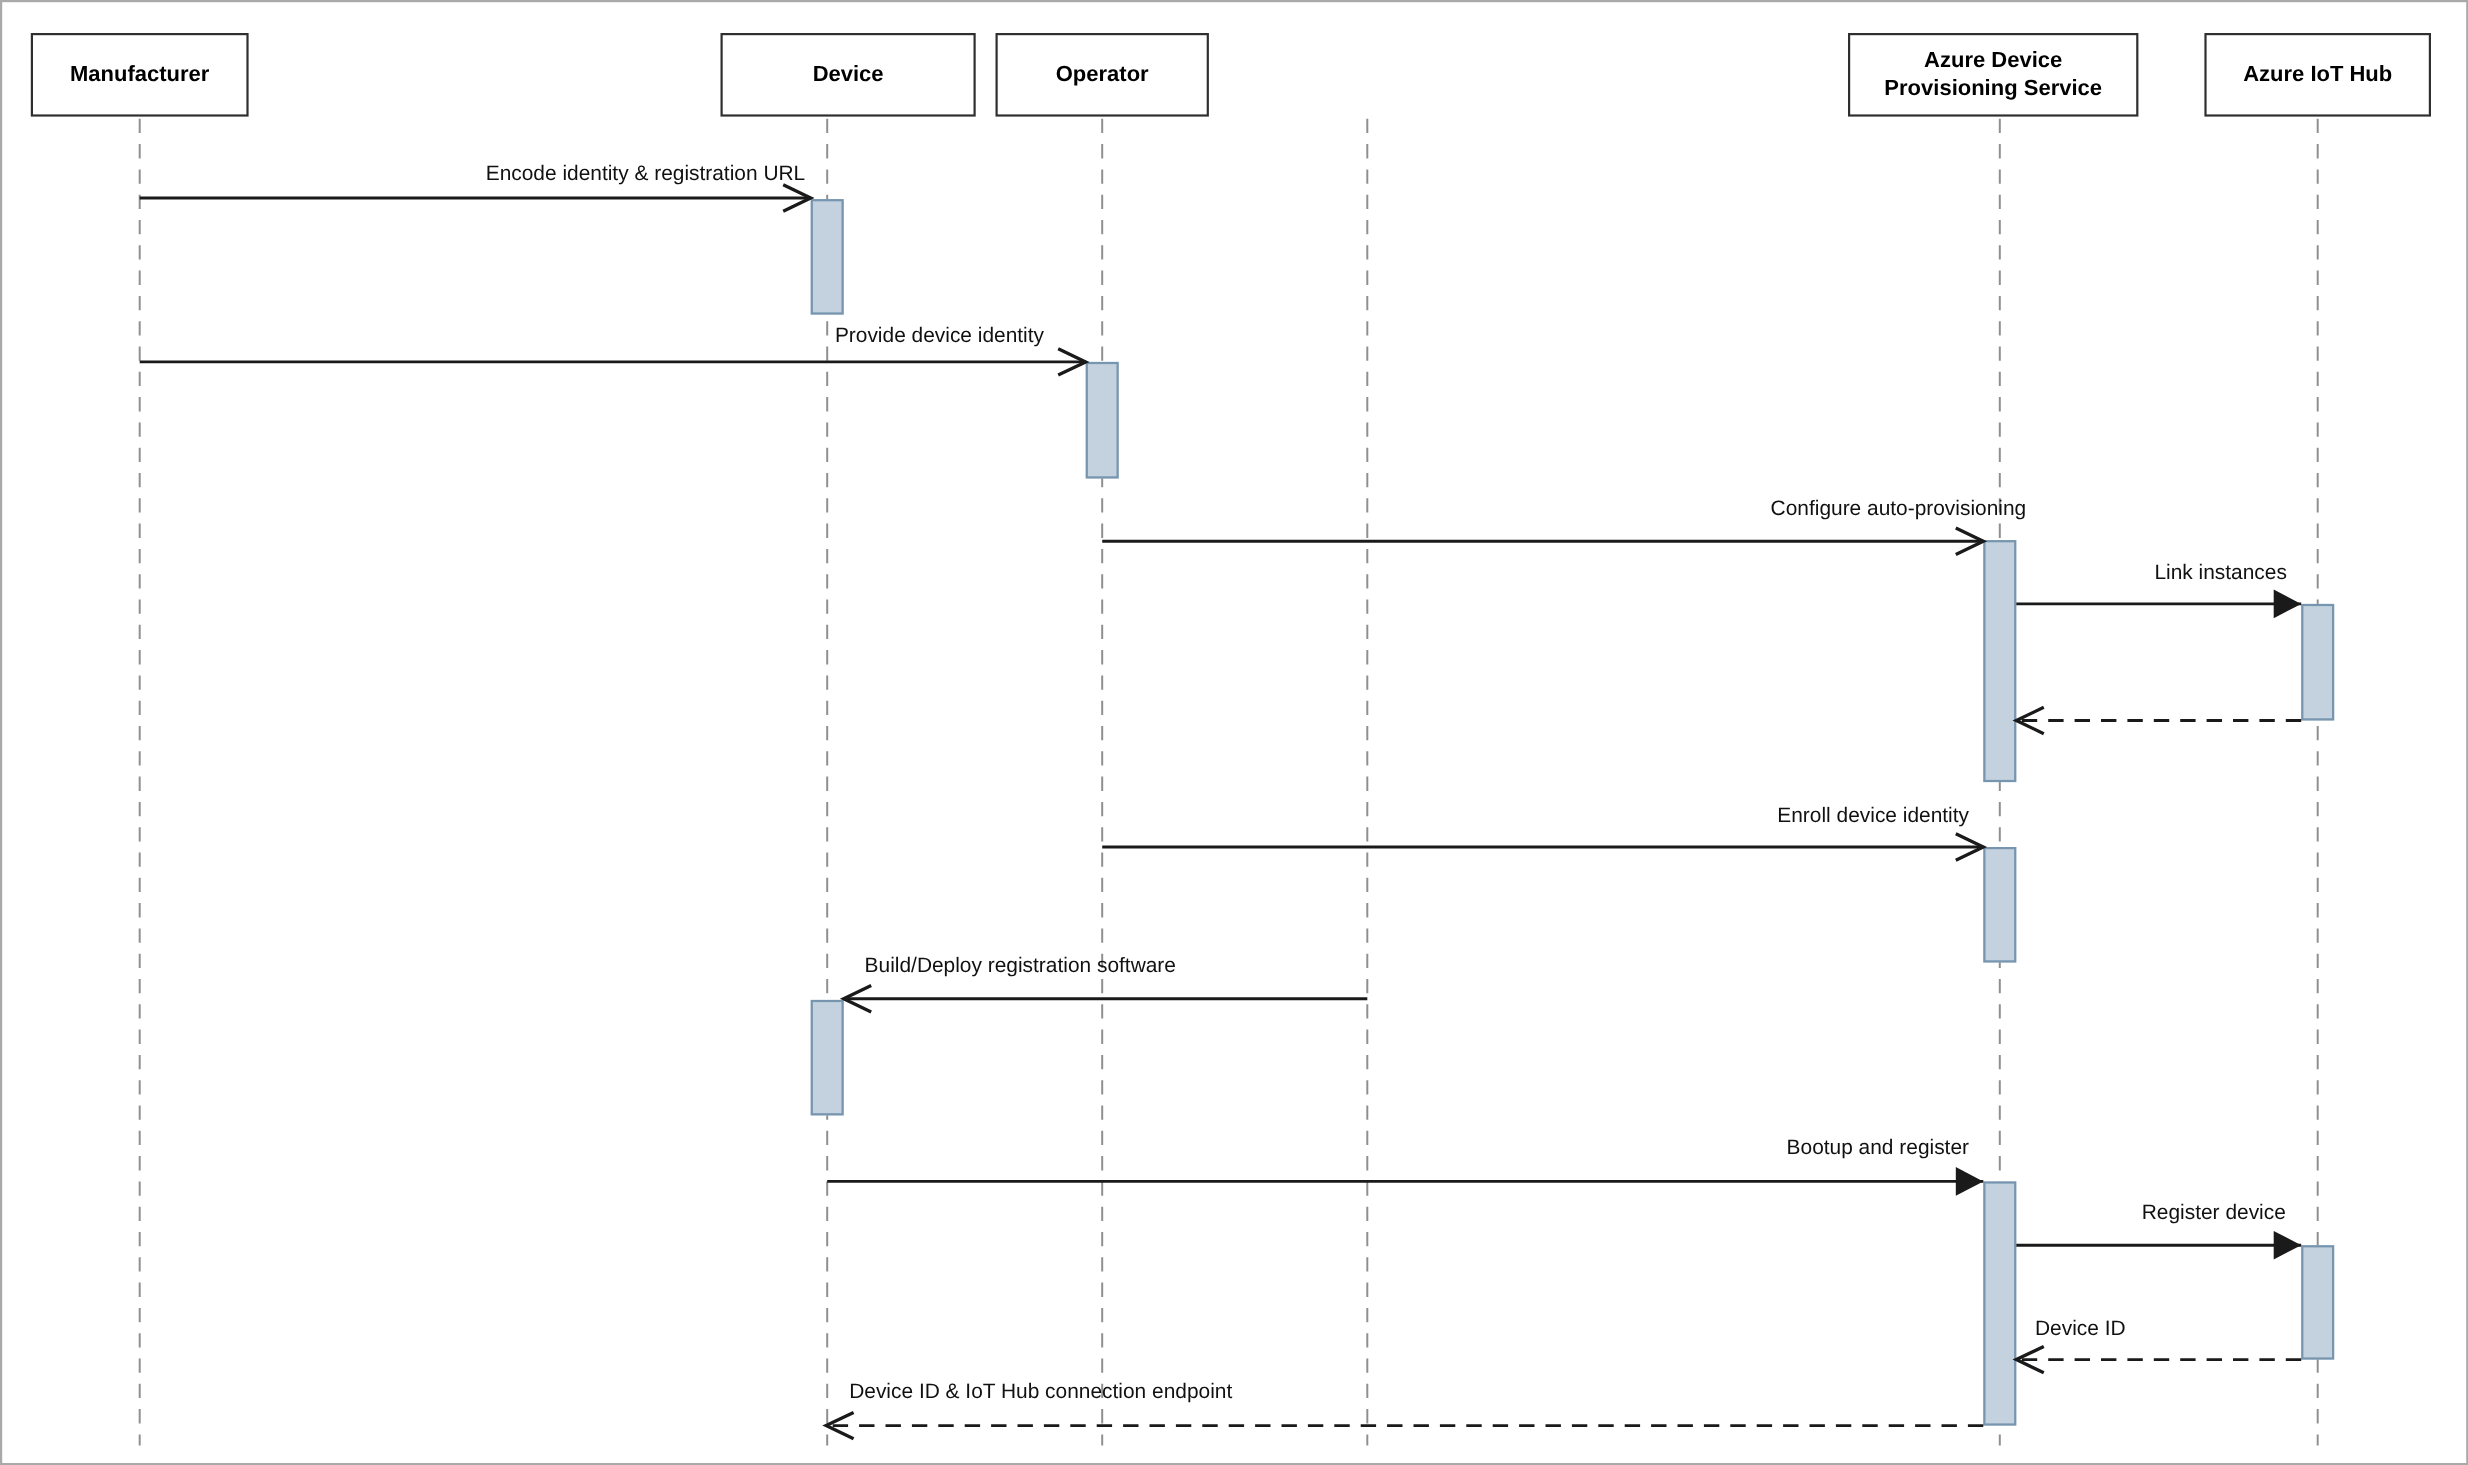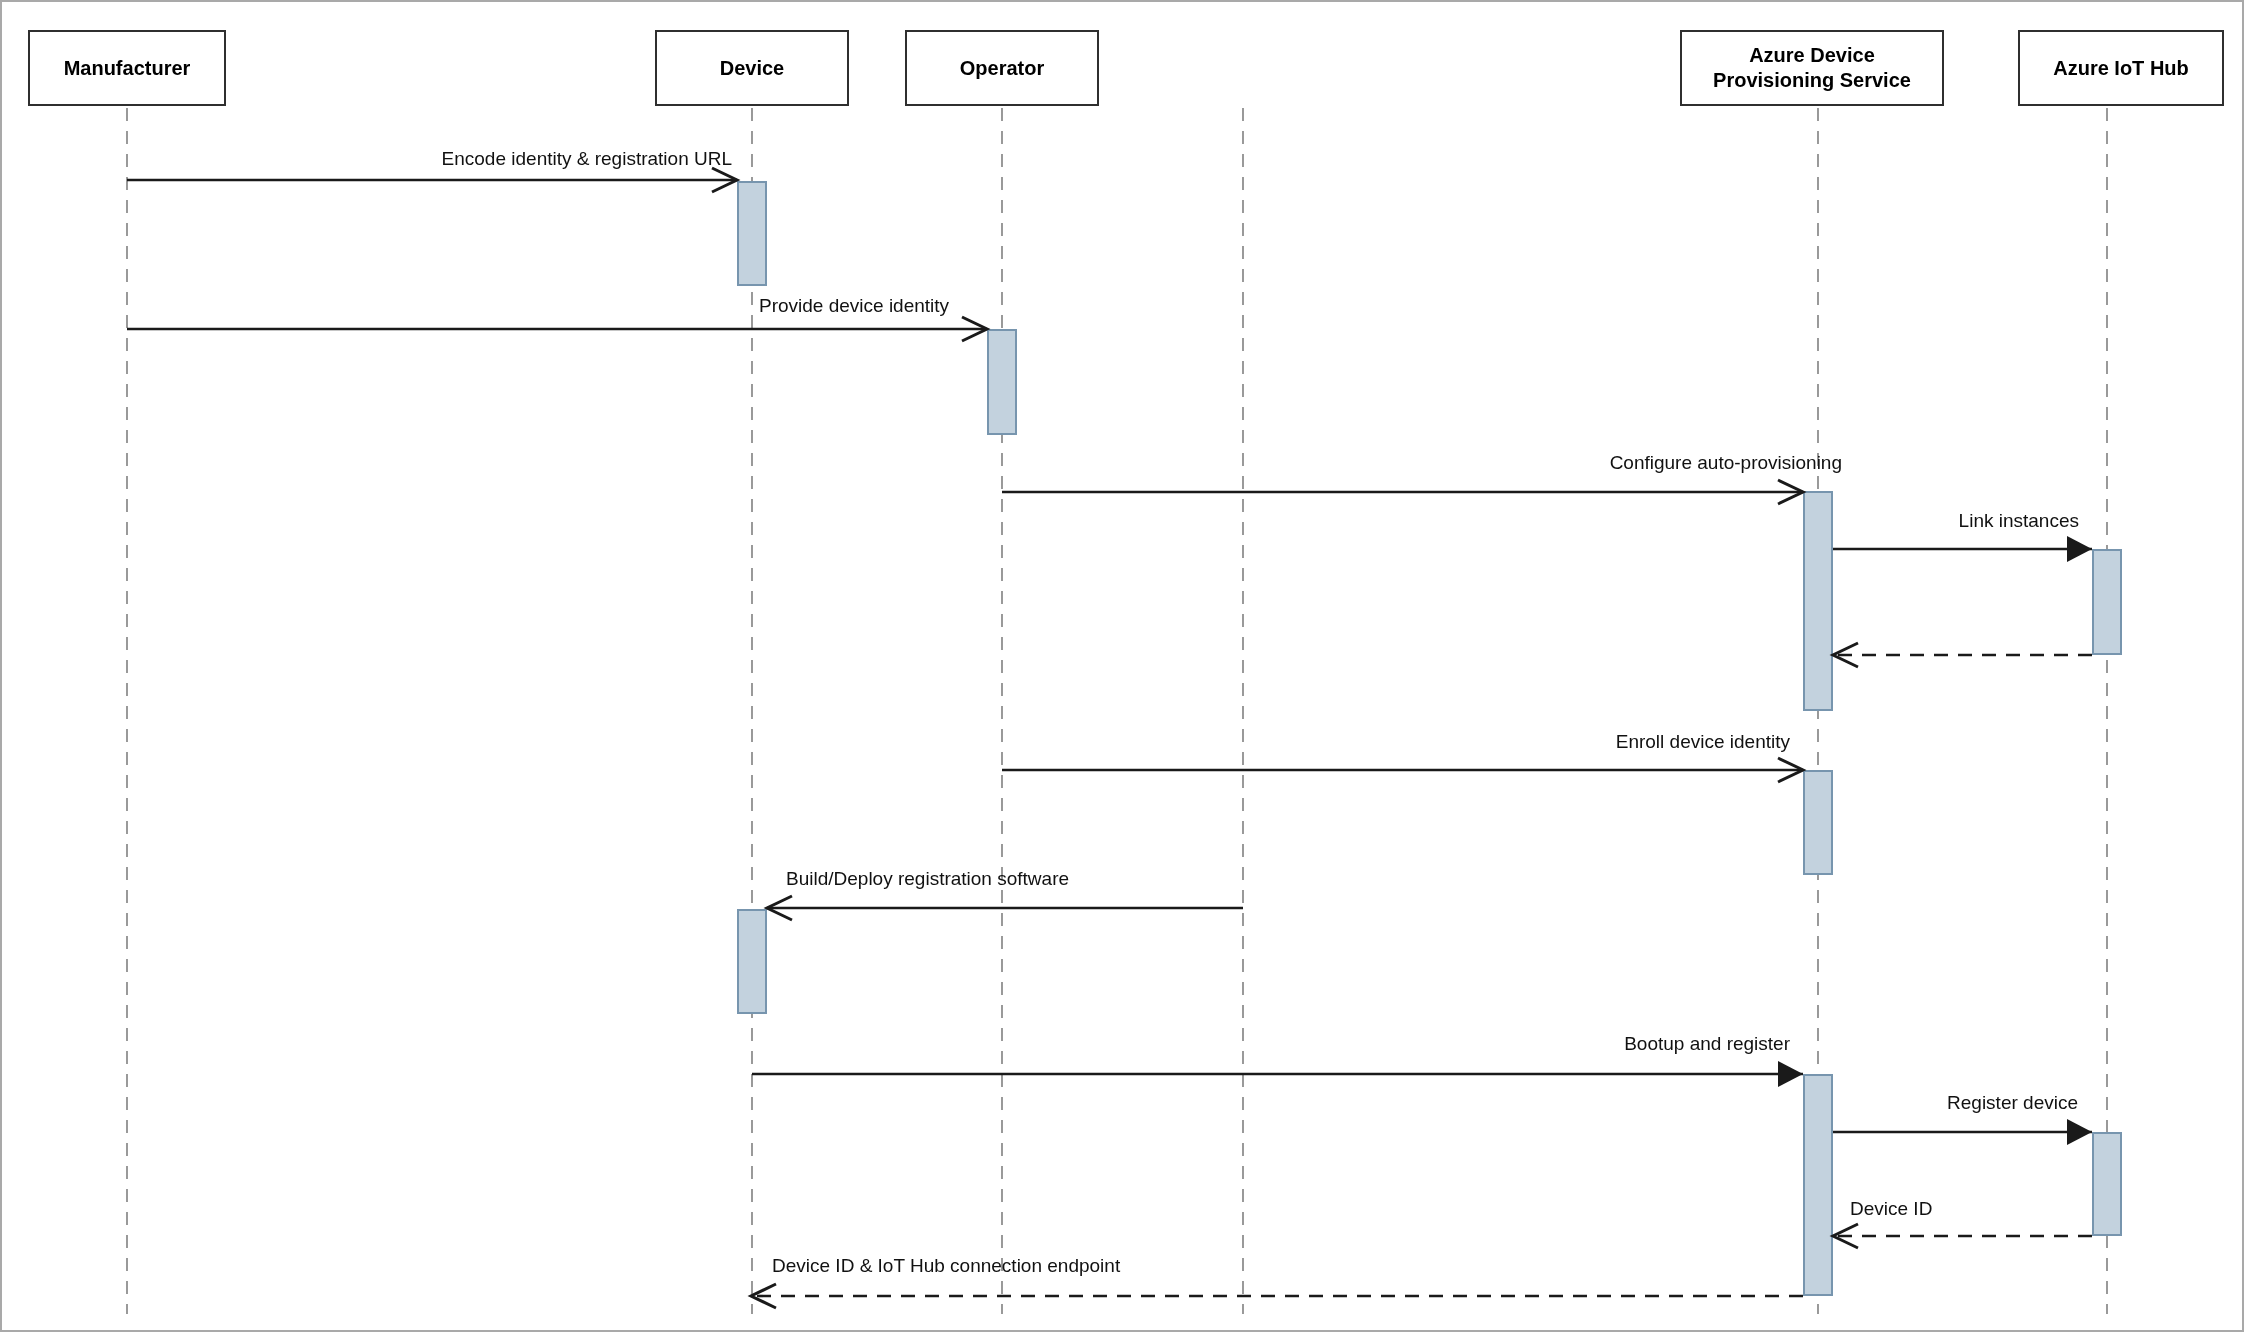"Device" div.actor-box { width: 194px -> 232px }
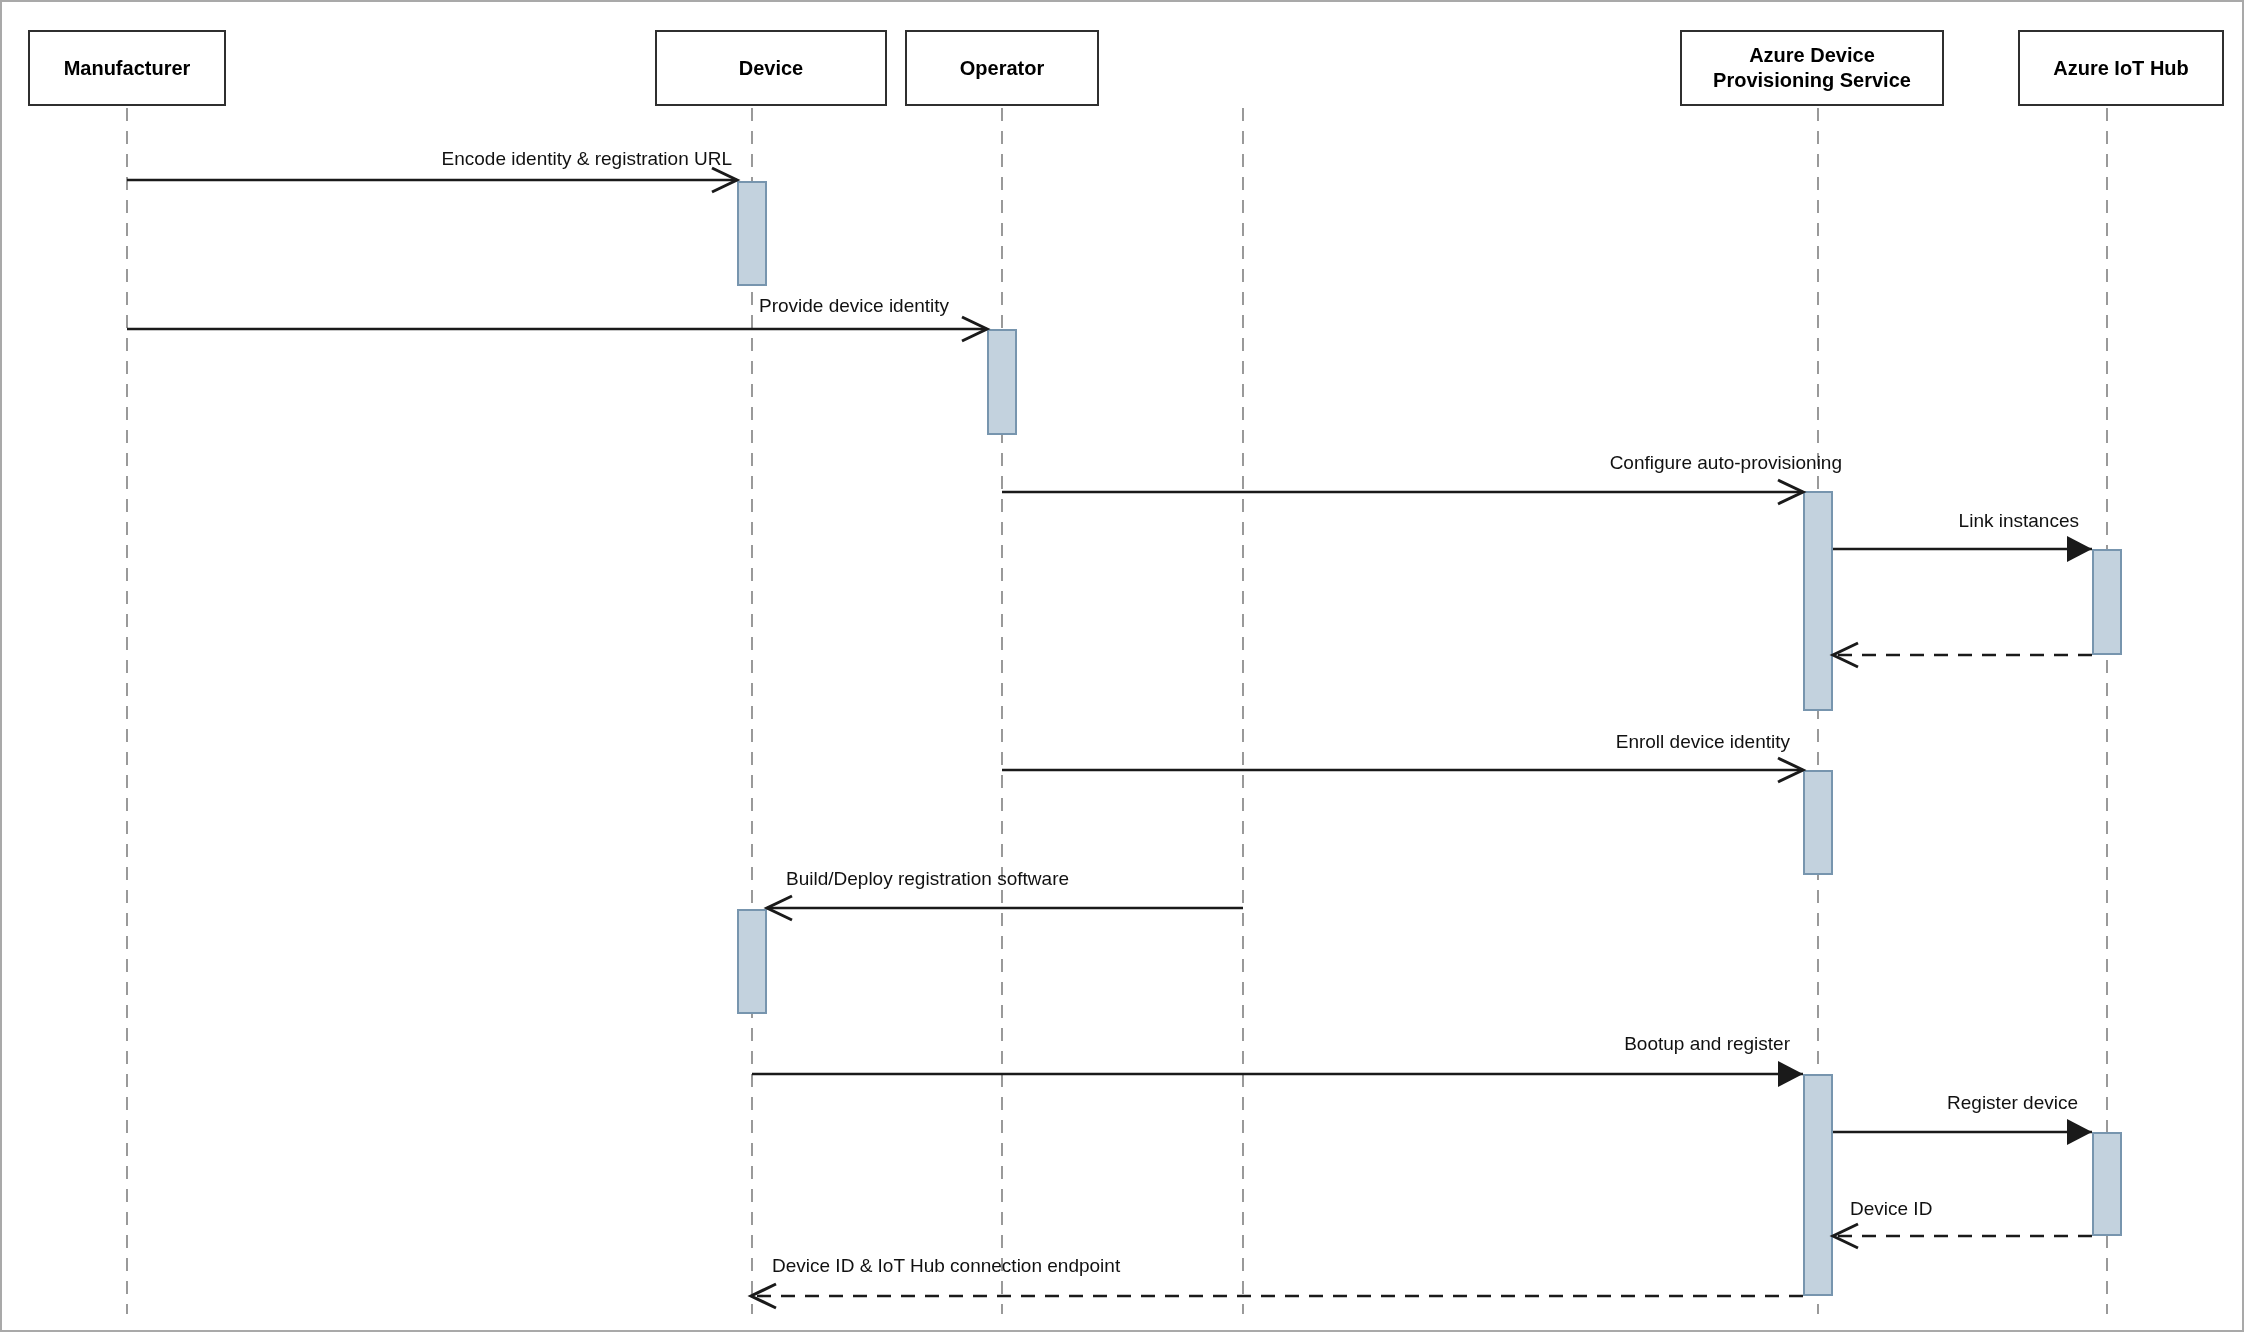"Azure IoT Hub" div.actor-box { margin-left: 14px -> none }
